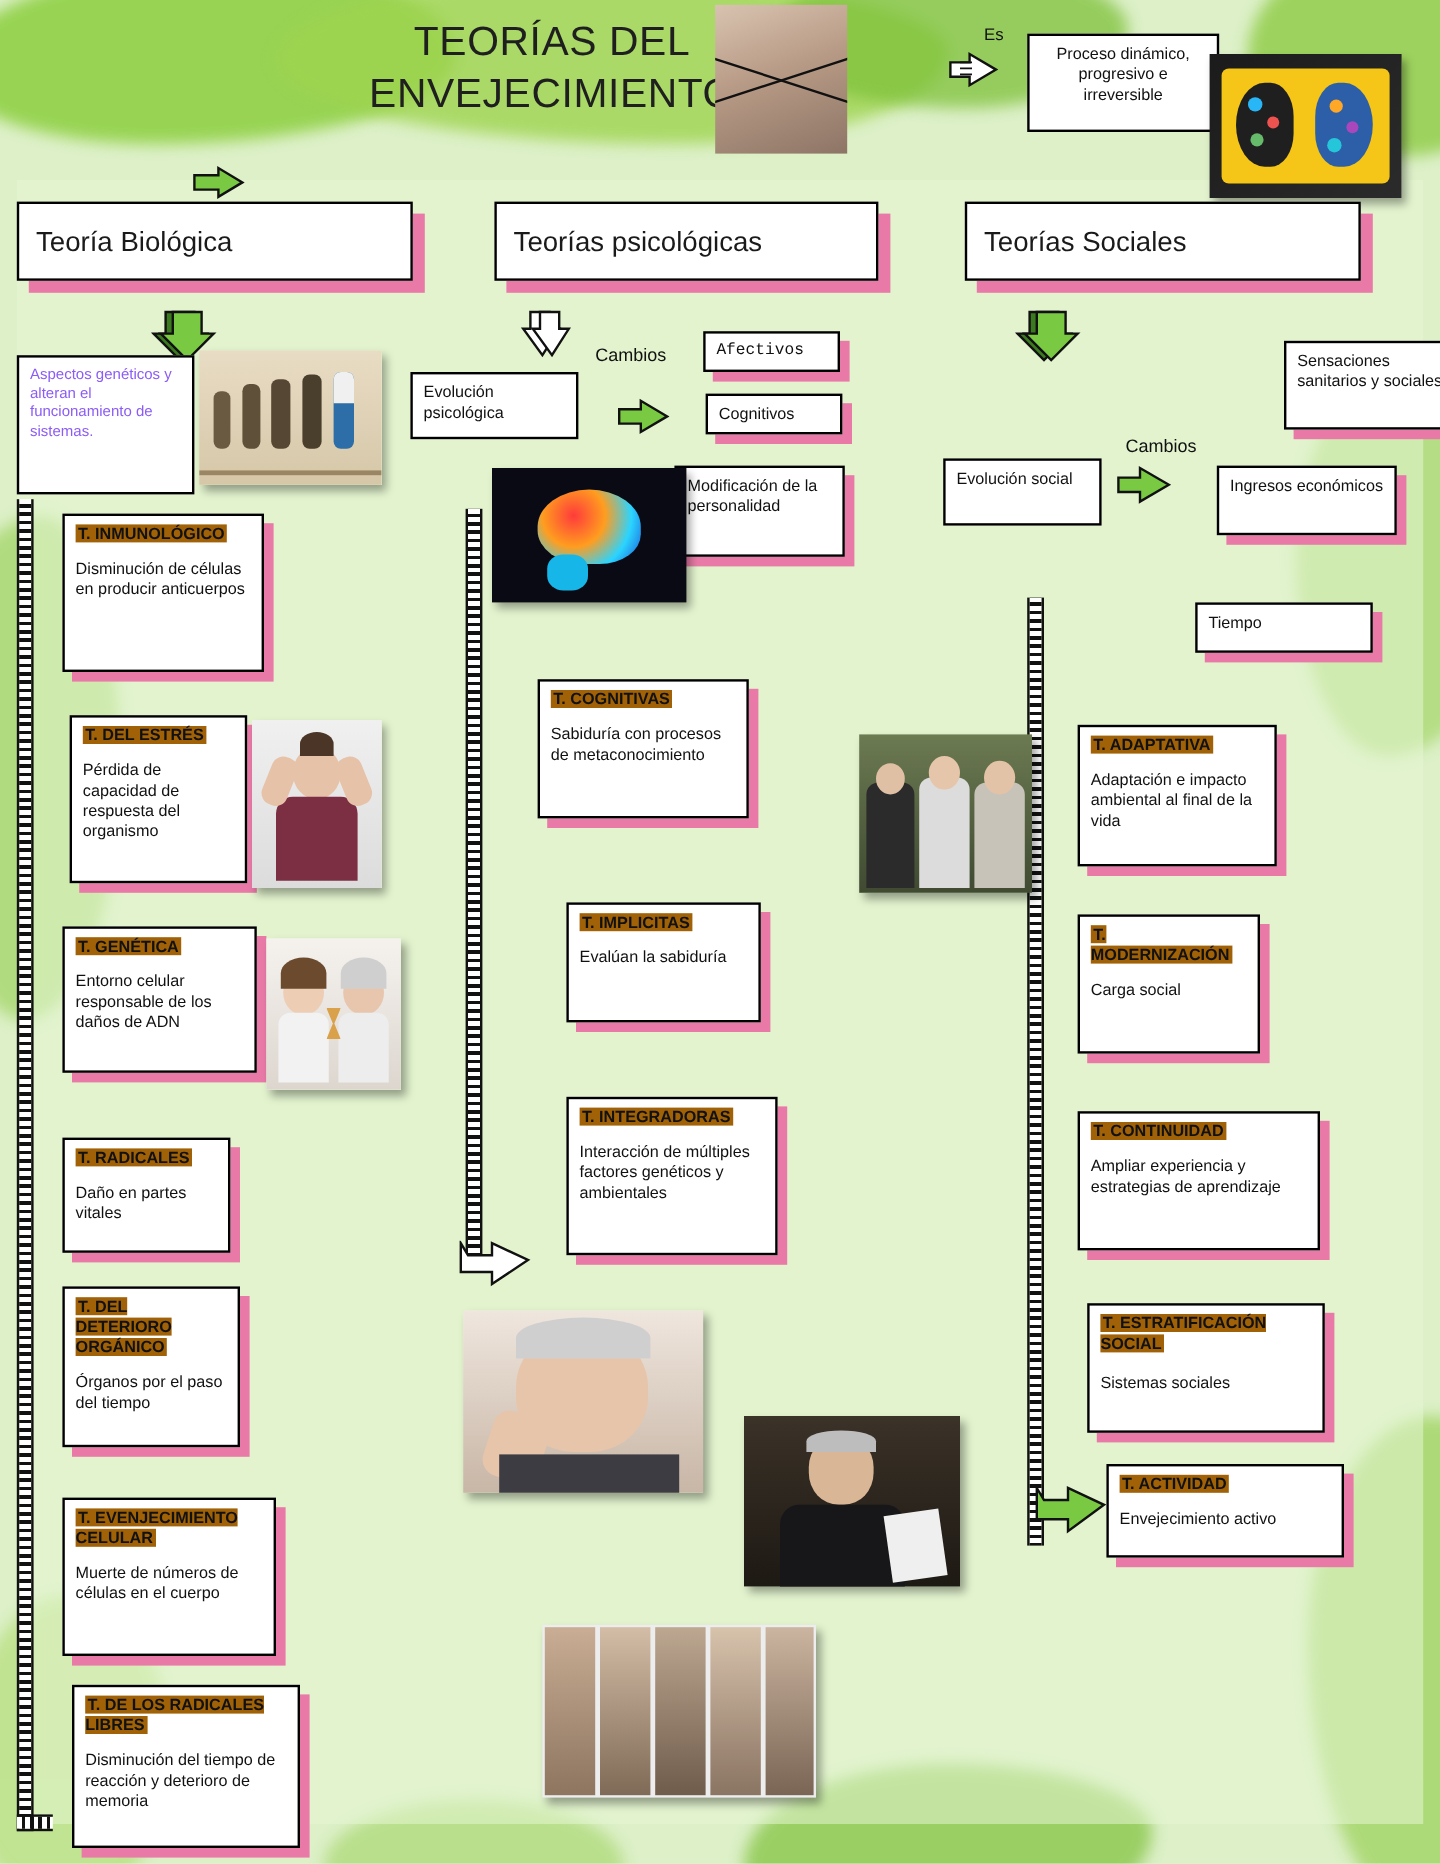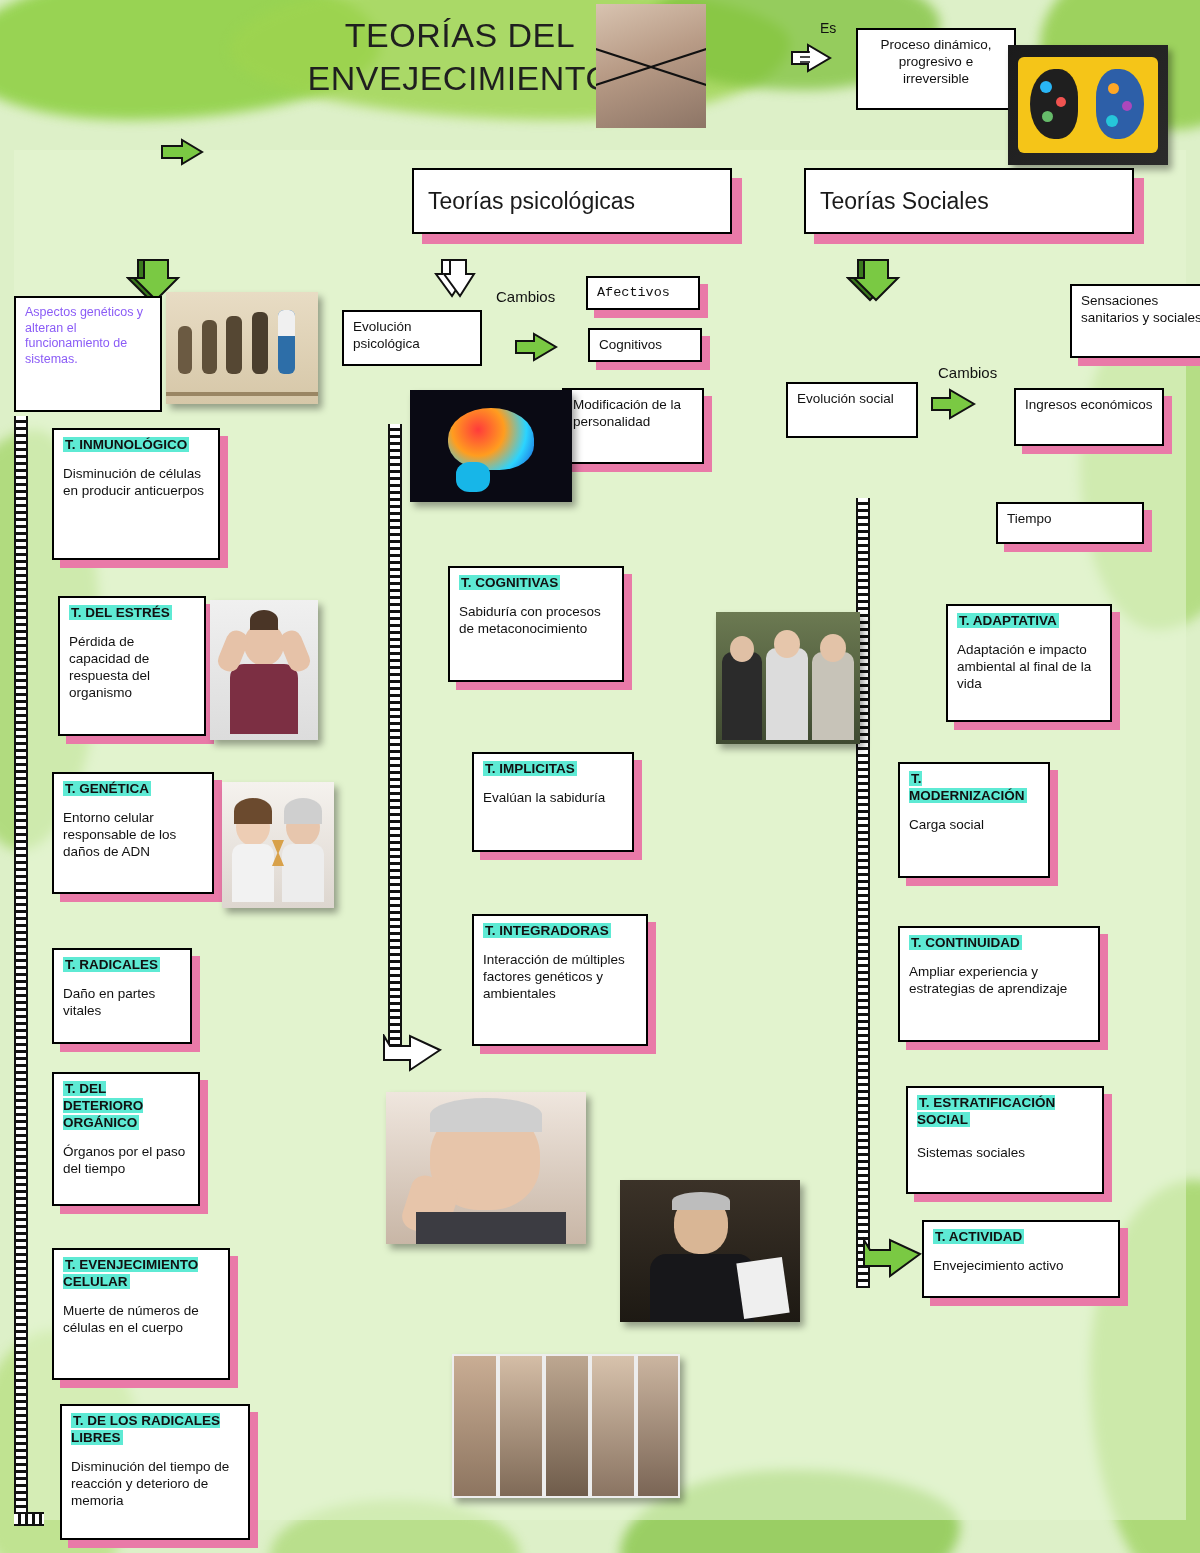"Teoría Biológica" div.title-card { html: none -> <div> <span>Teoría Biológica</span> </div> }
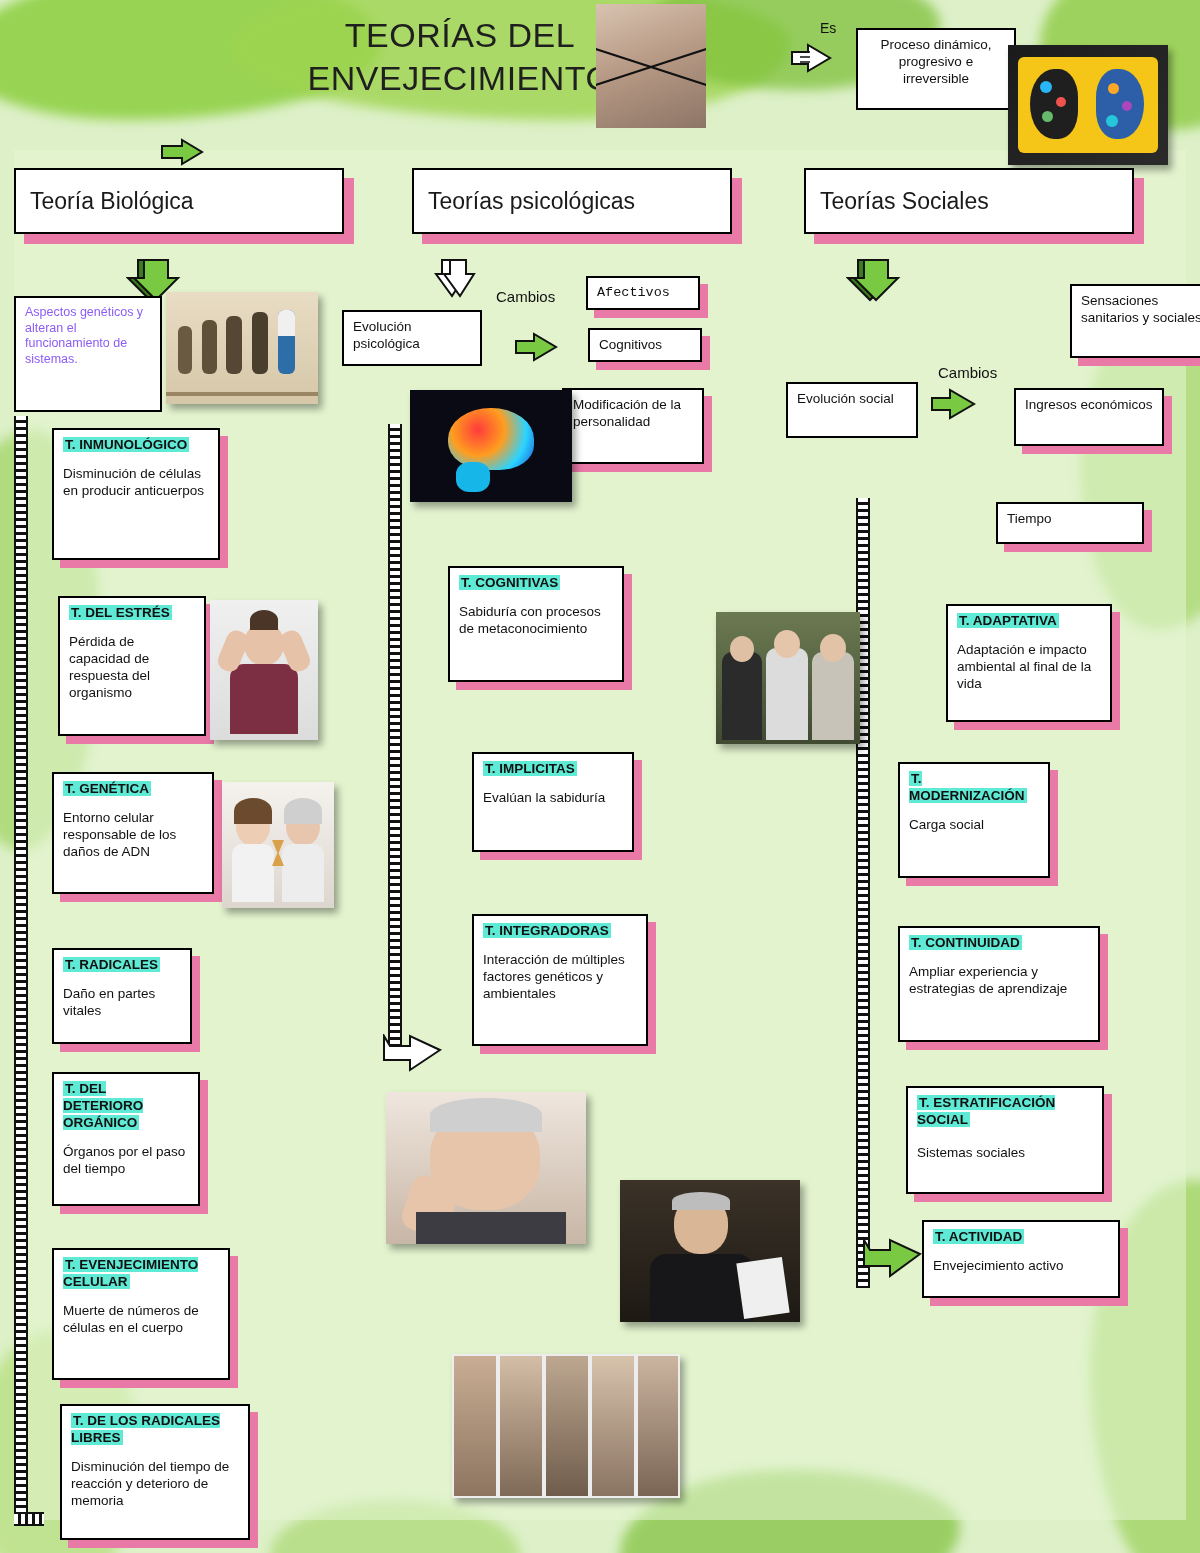"T. INMUNOLÓGICO" .lbl { background: #5eead4 -> #a16207 }
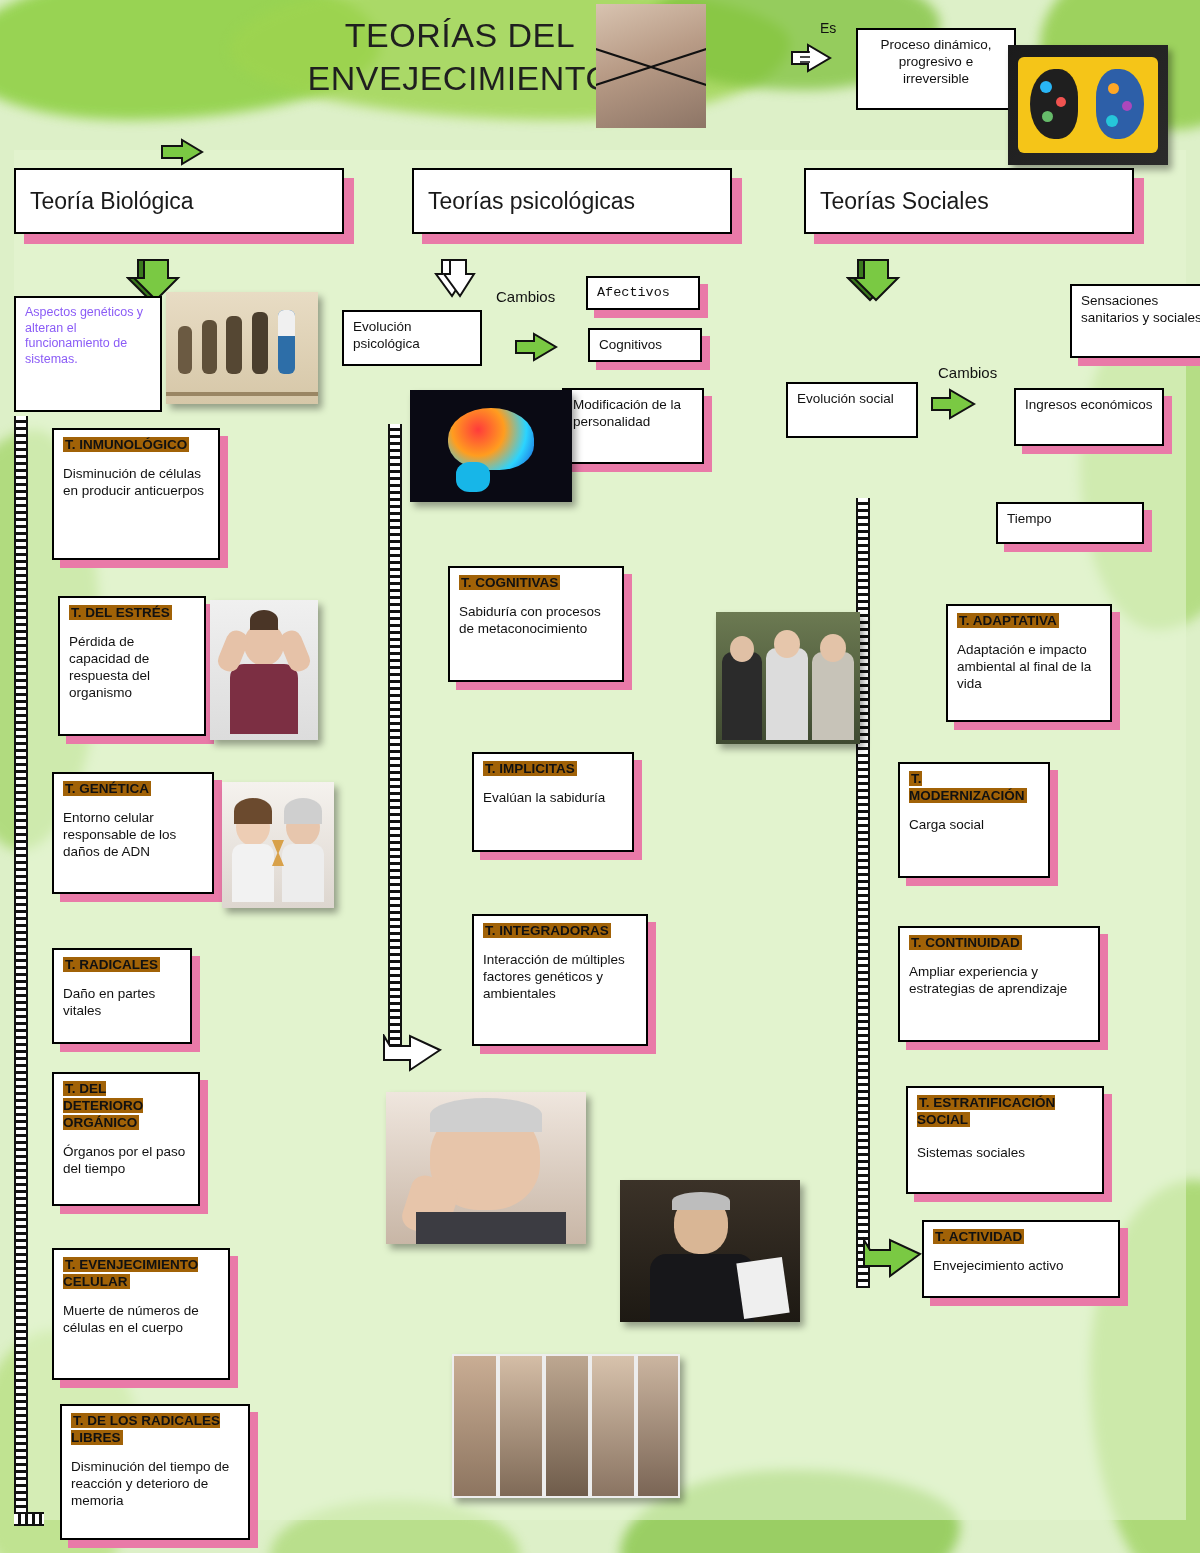"T. ADAPTATIVA" div.card { left: 946px -> 898px }
